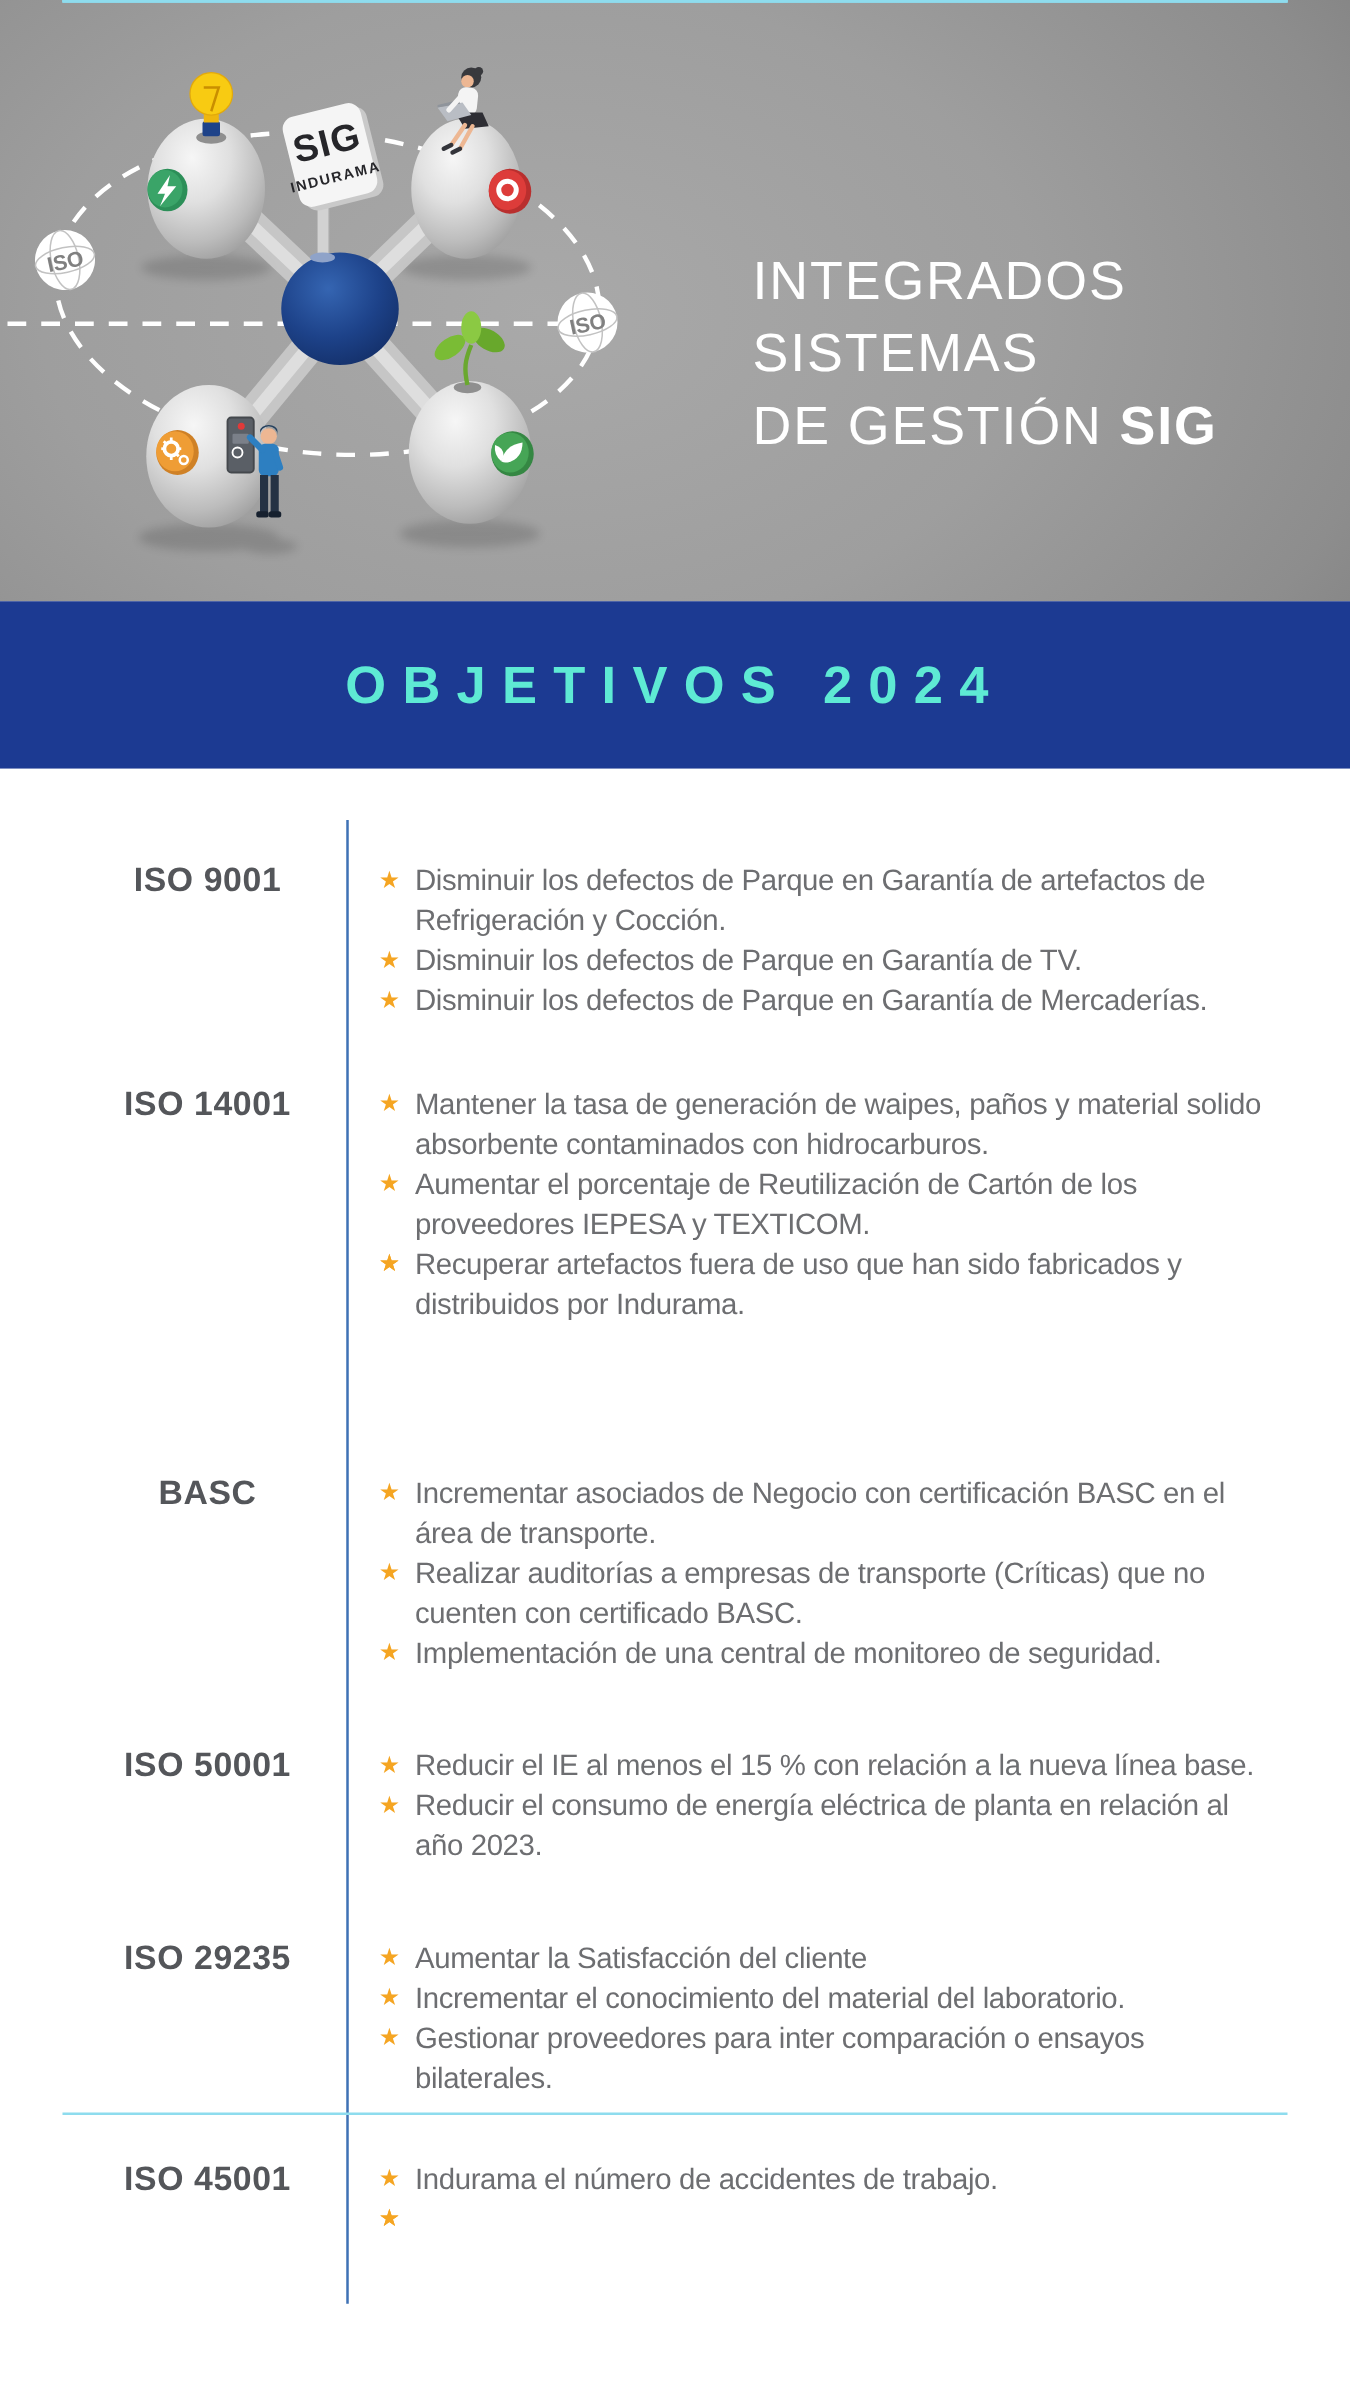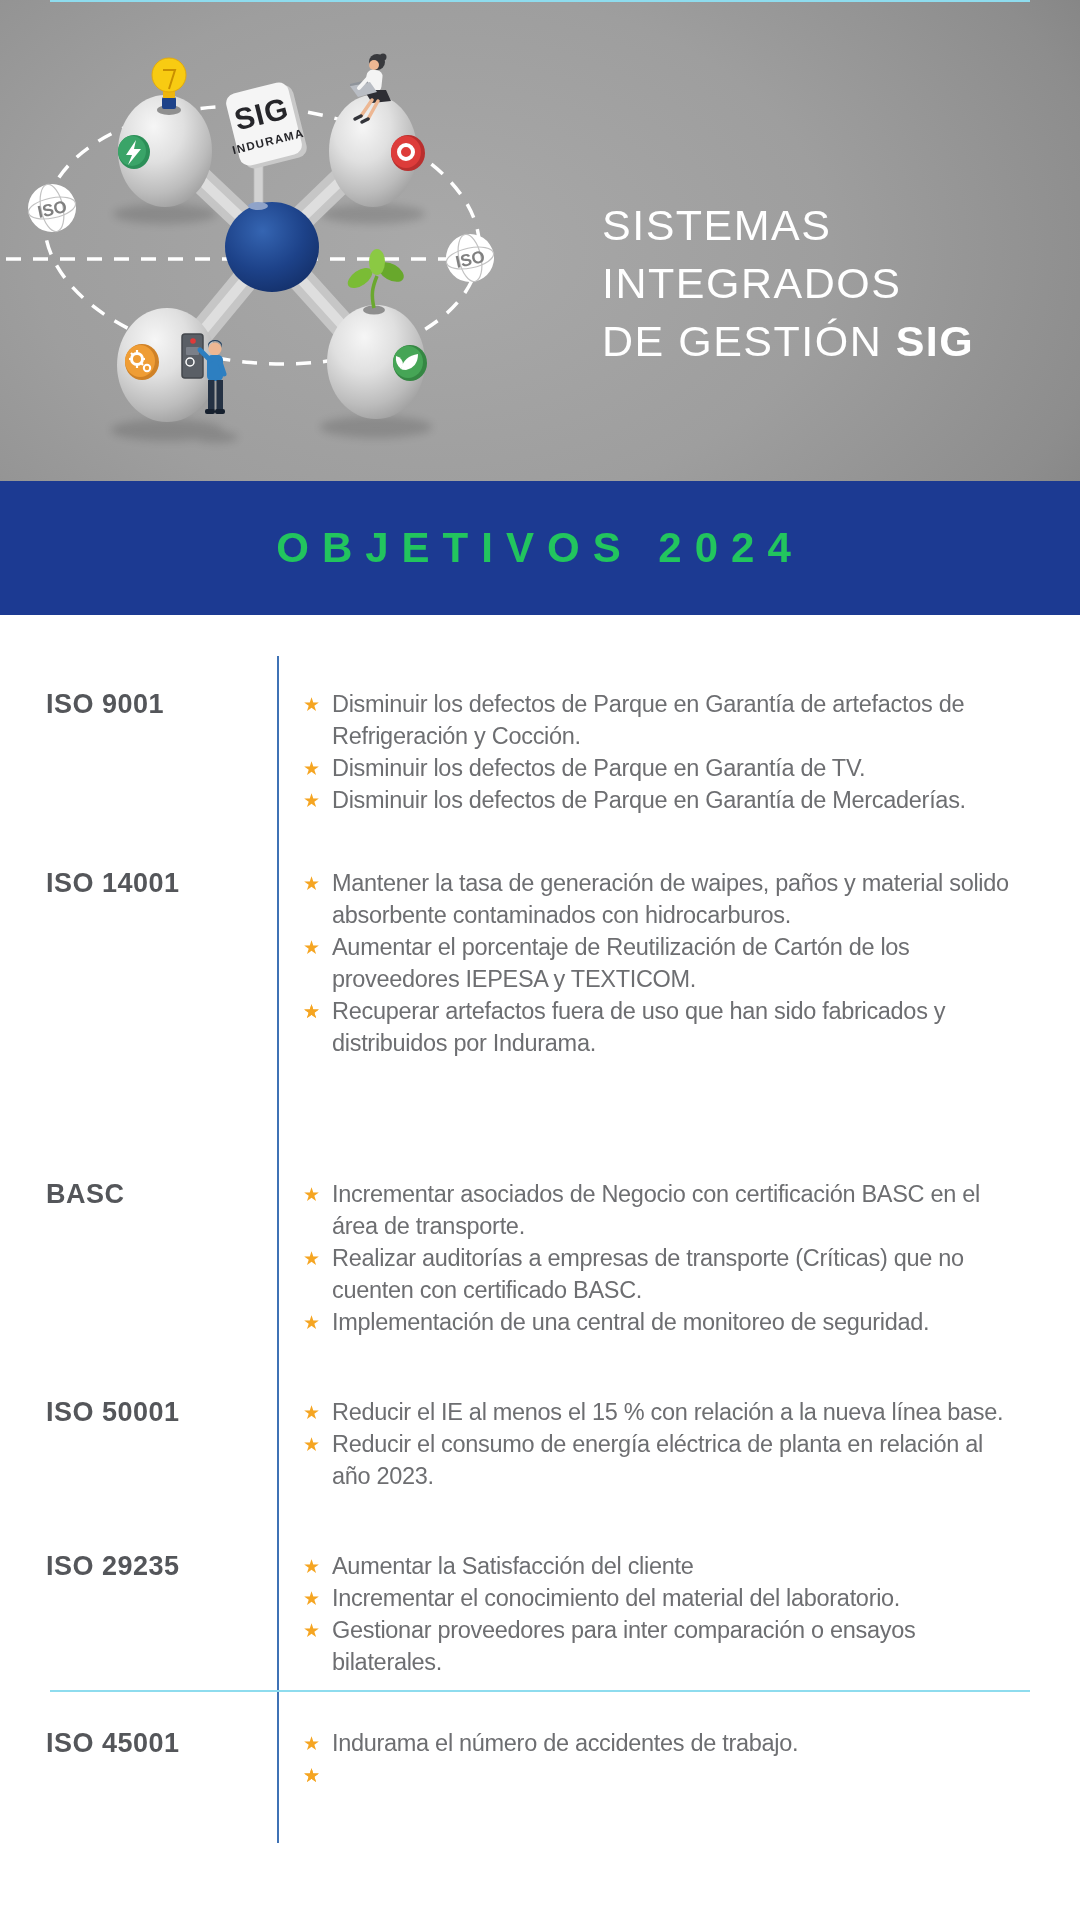"SISTEMAS" div { order: before "INTEGRADOS" -> after "INTEGRADOS" }
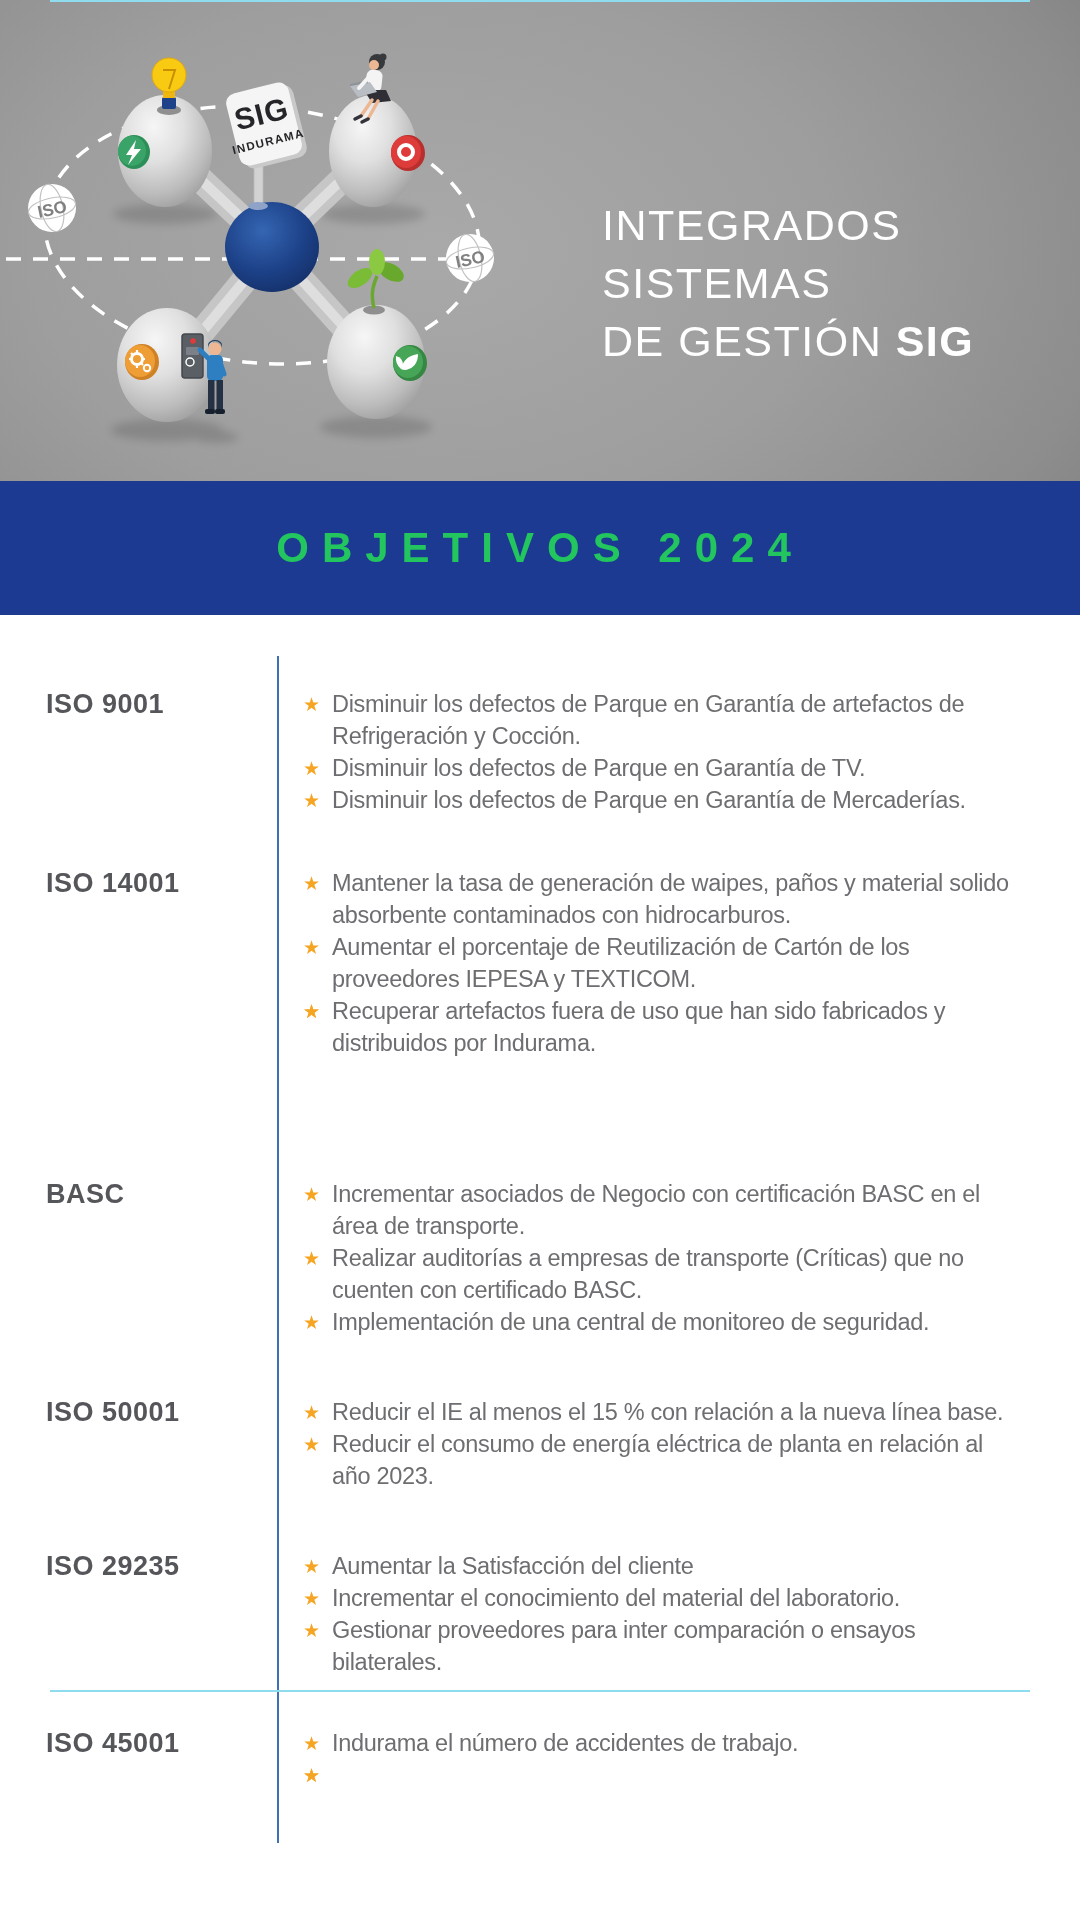"OBJETIVOS 2024" .banner .banner-title { color: #22c55e -> #5eead4 }
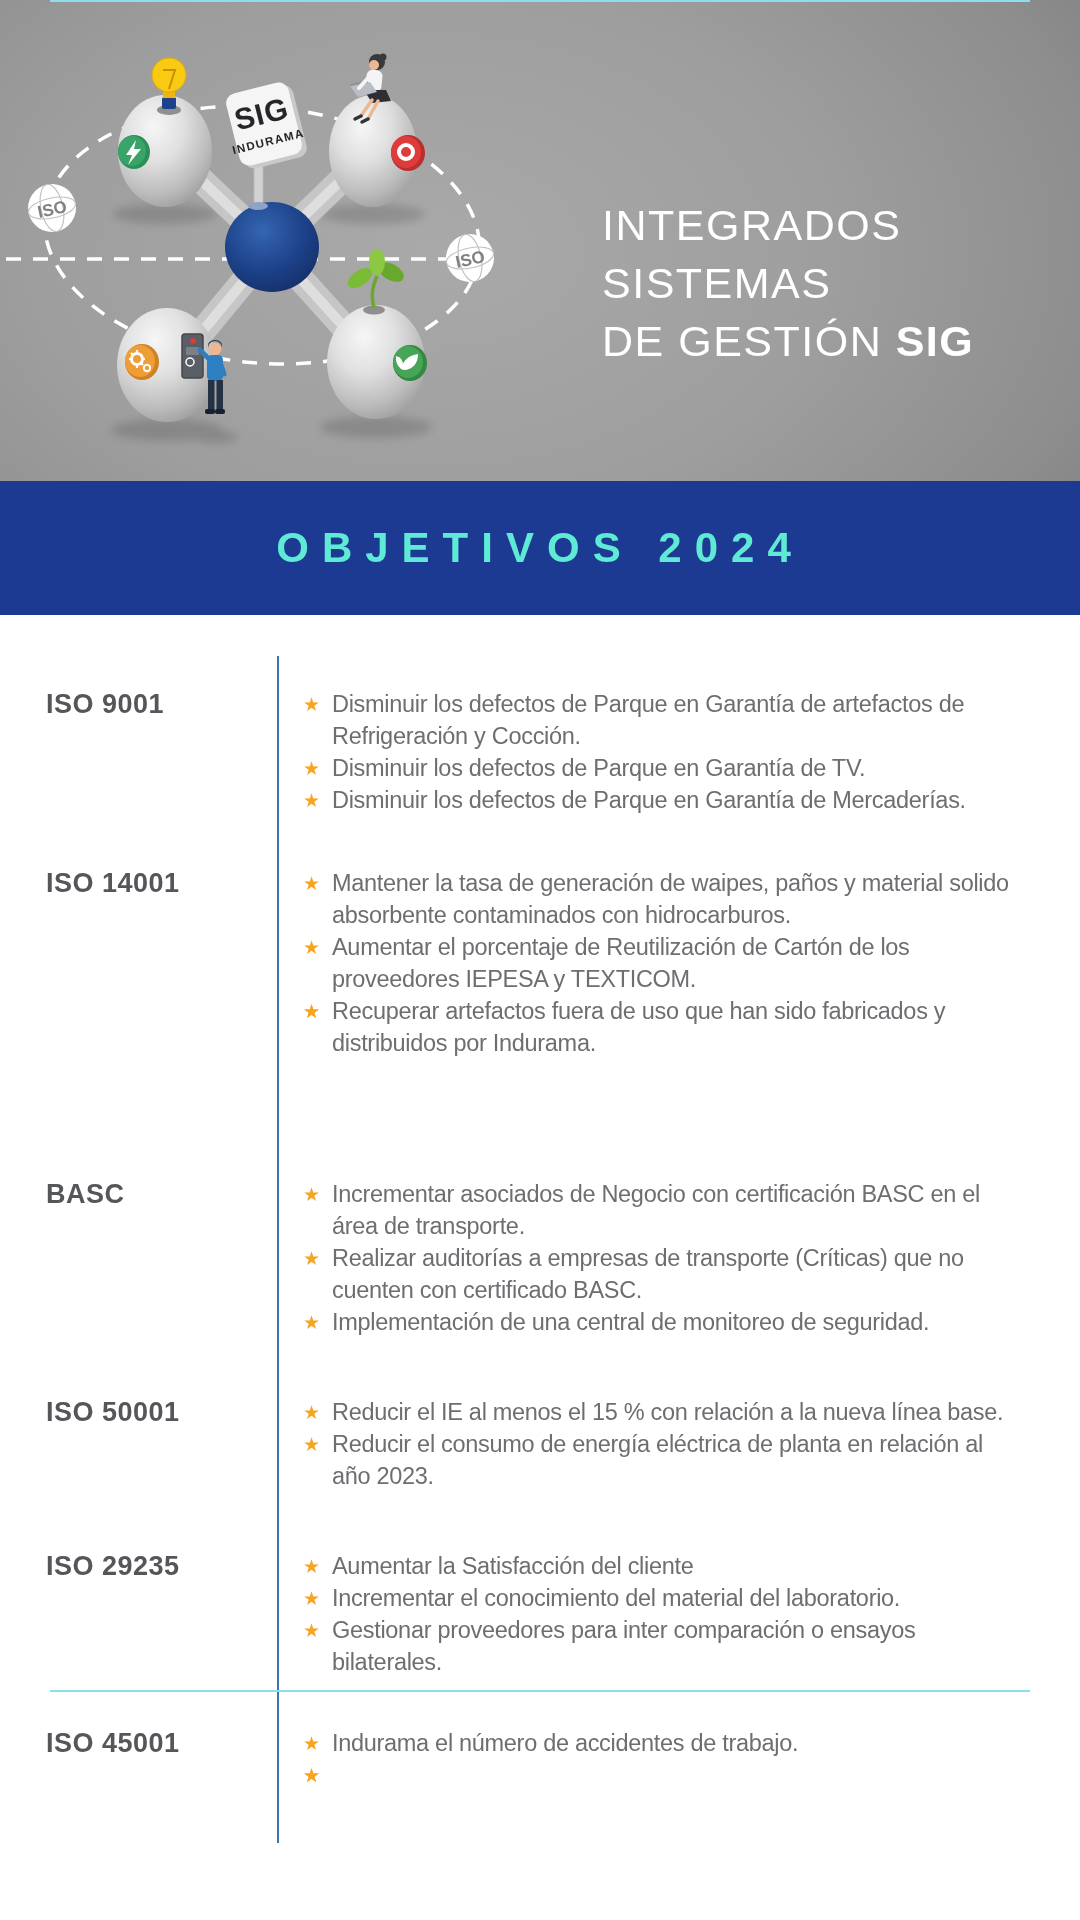"ISO 9001" .row .label { text-align: left -> center }
